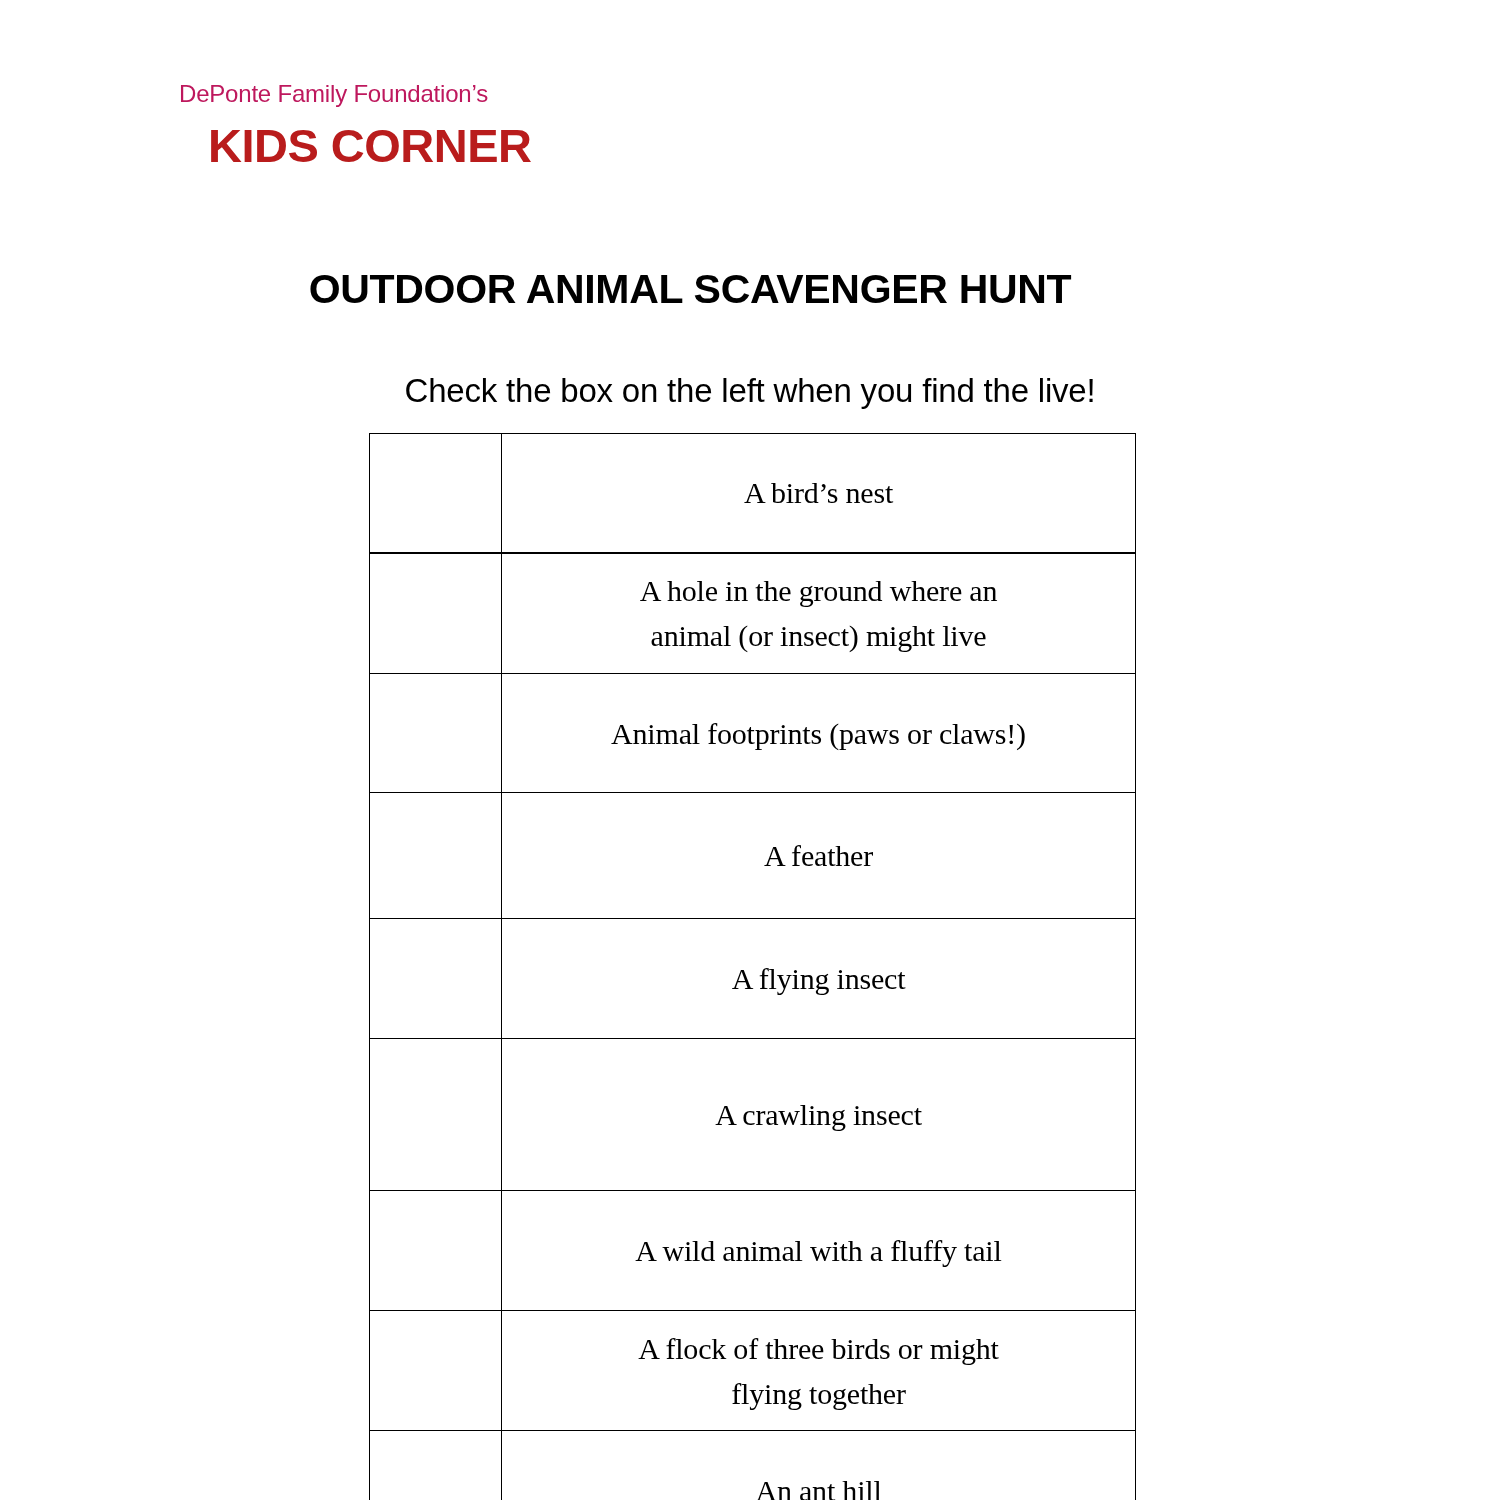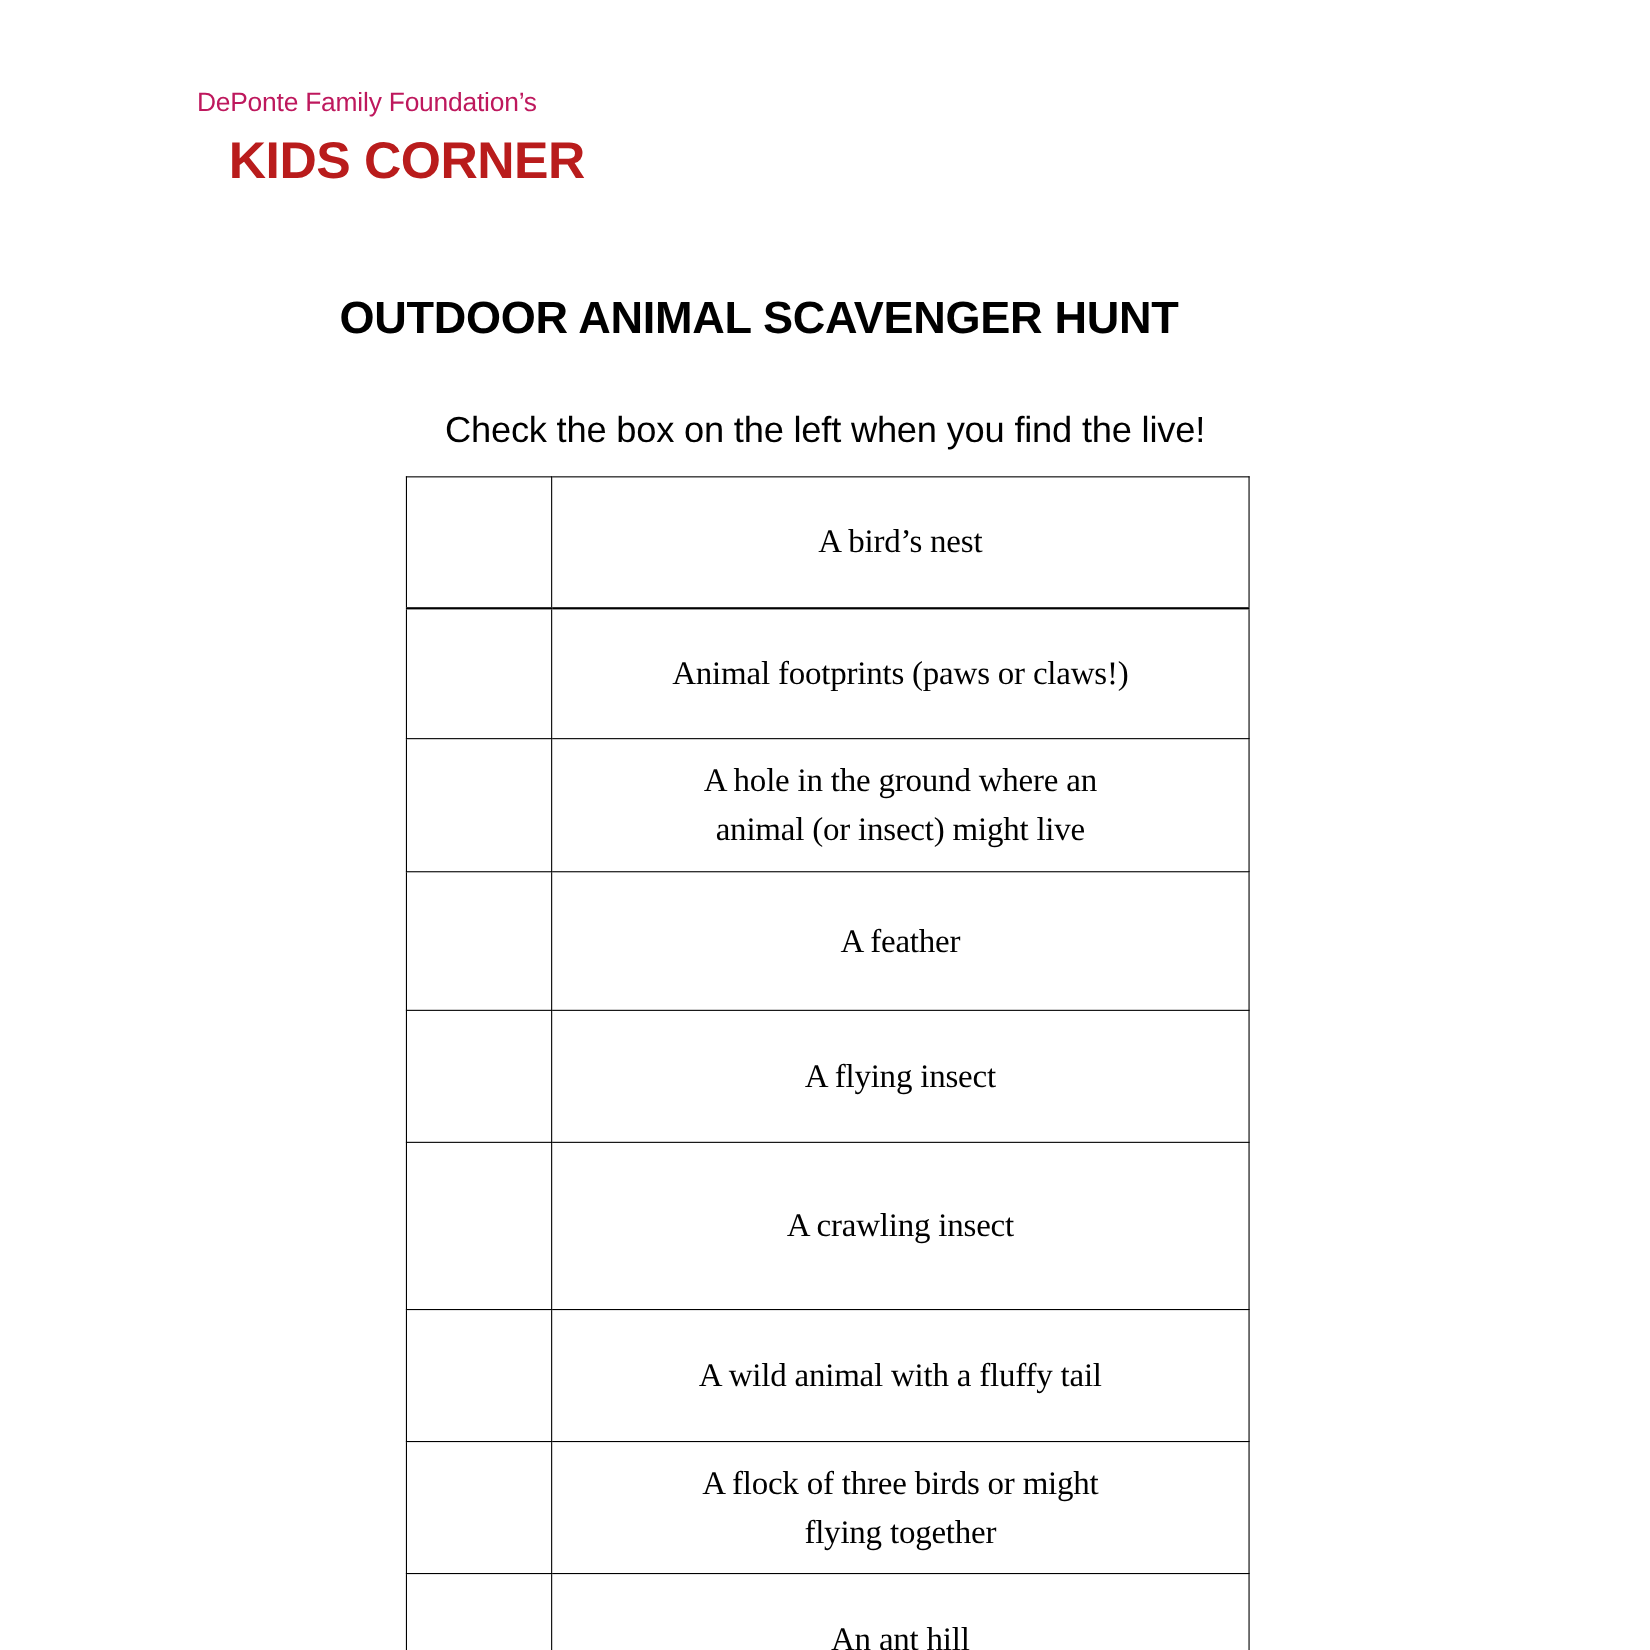"Animal footprints (paws or claws!)" tr { order: before "A hole in the ground" -> after "A hole in the ground" }
